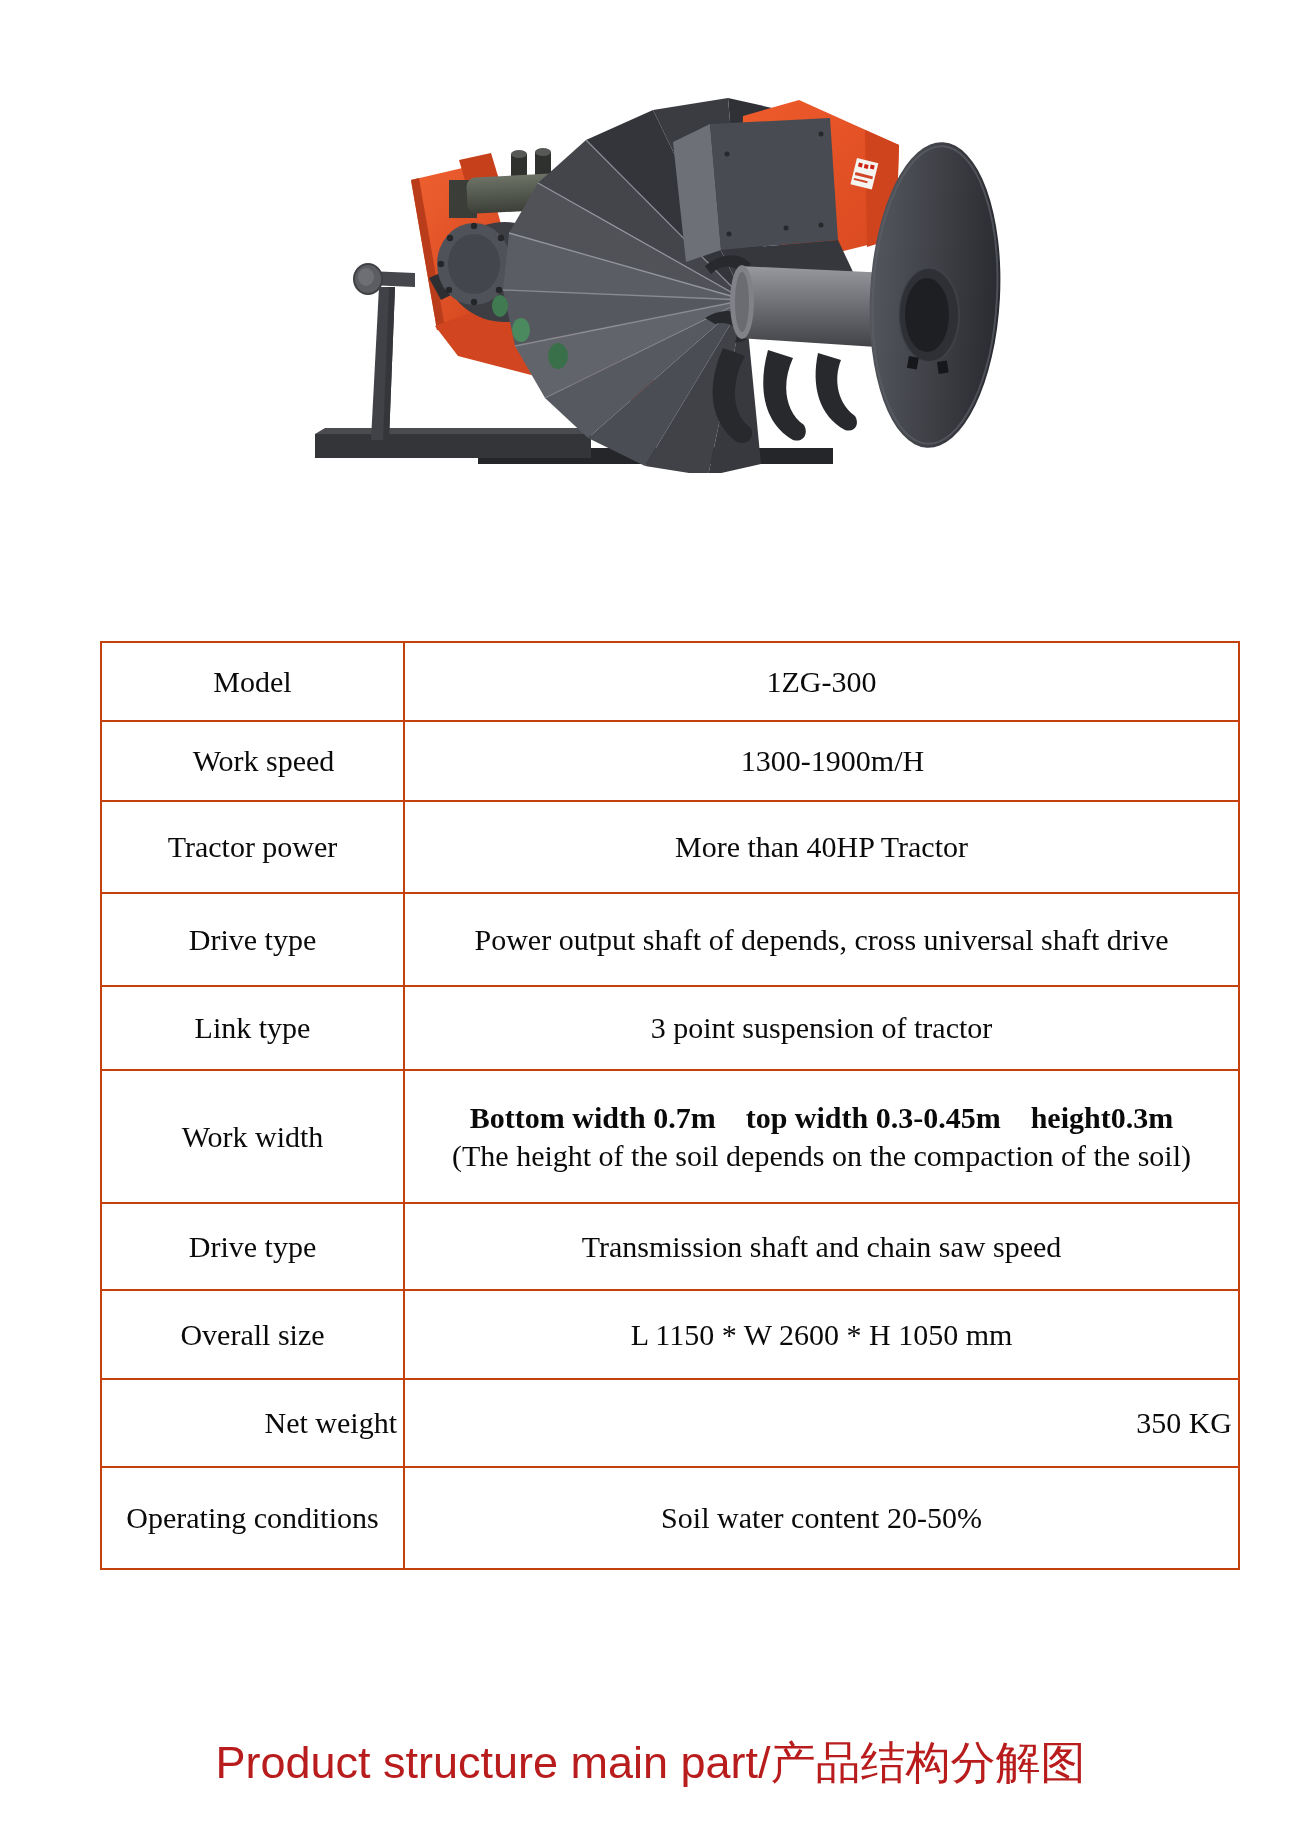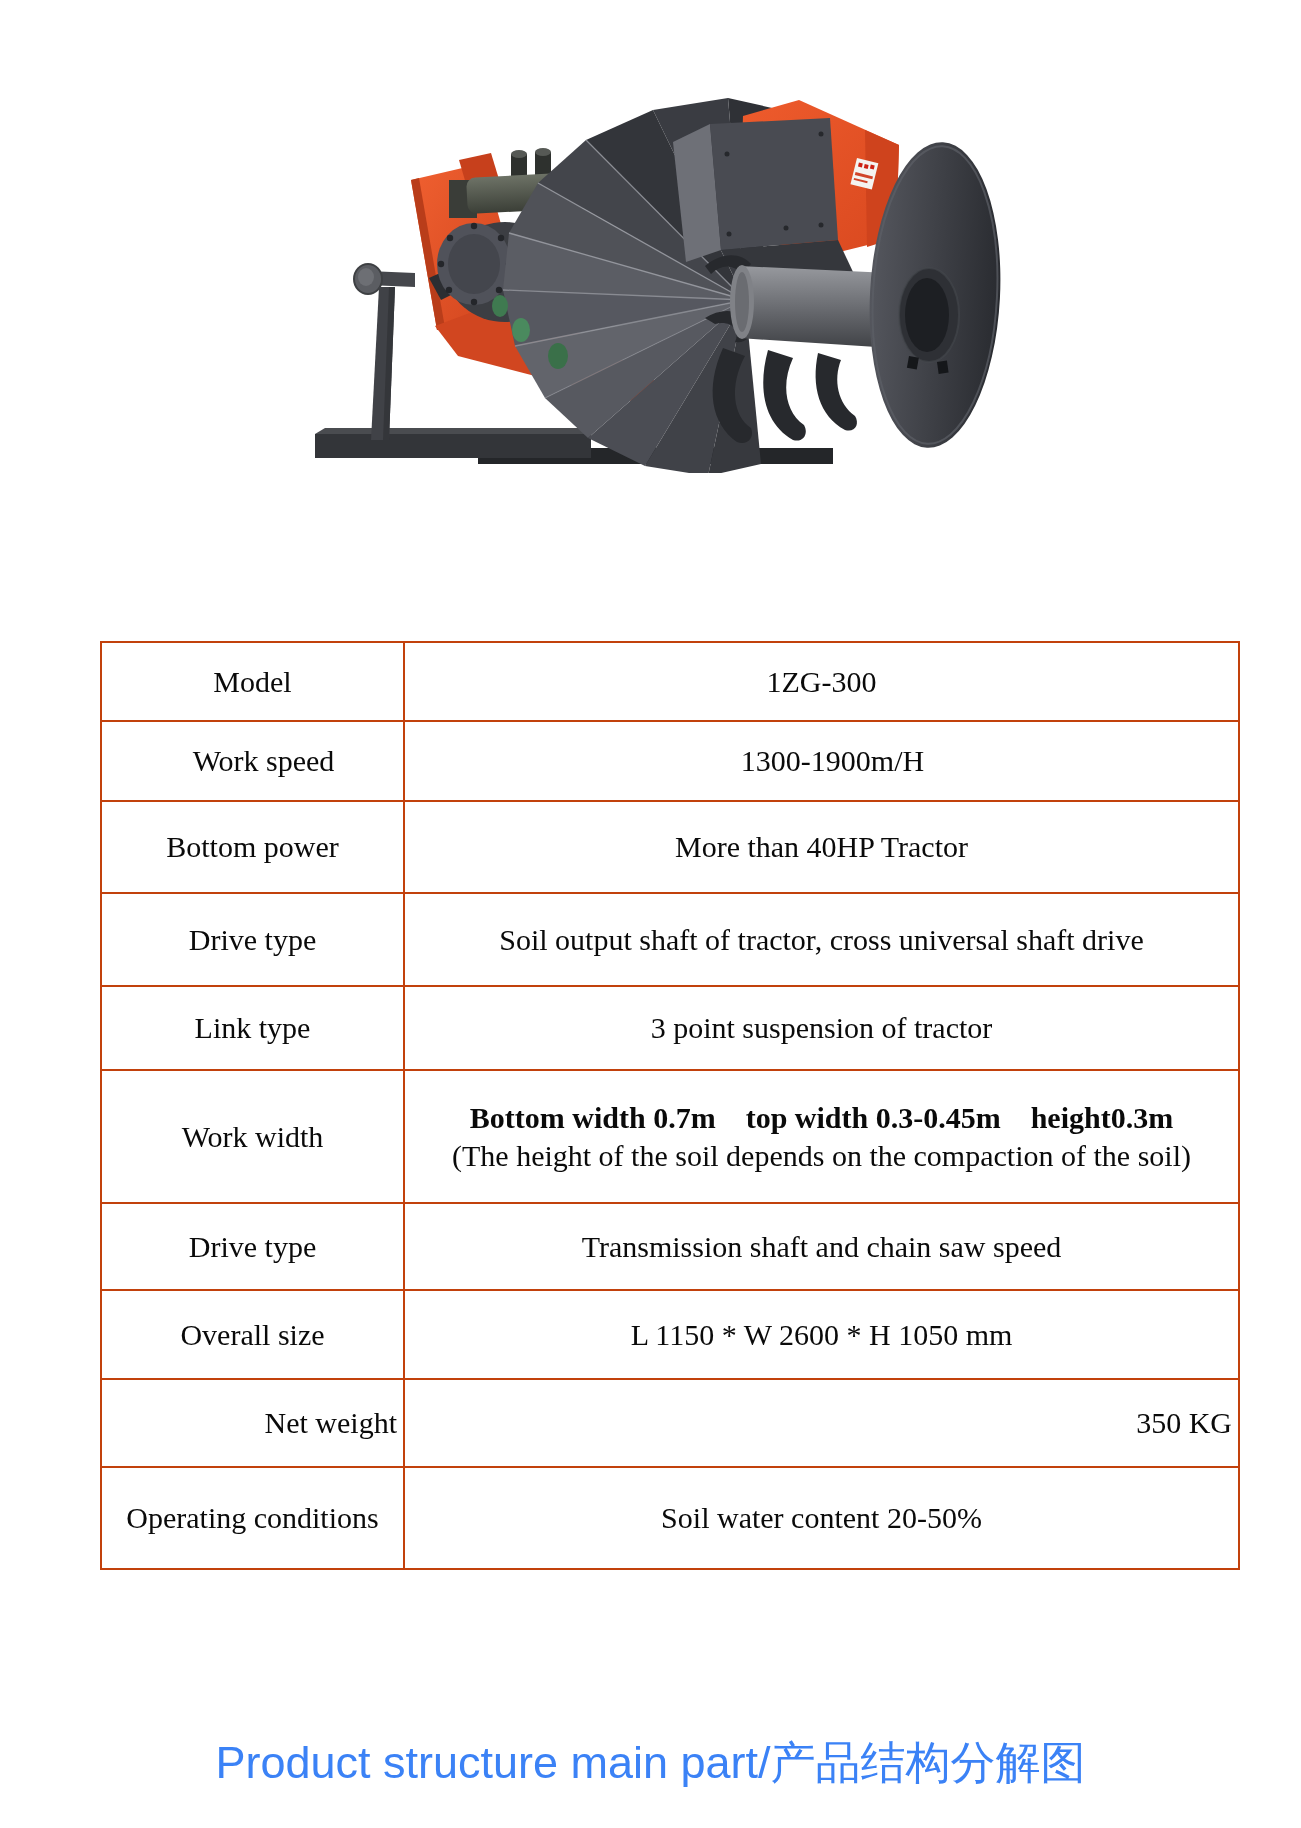"Bottom power" td.lab { text: Bottom -> Tractor }
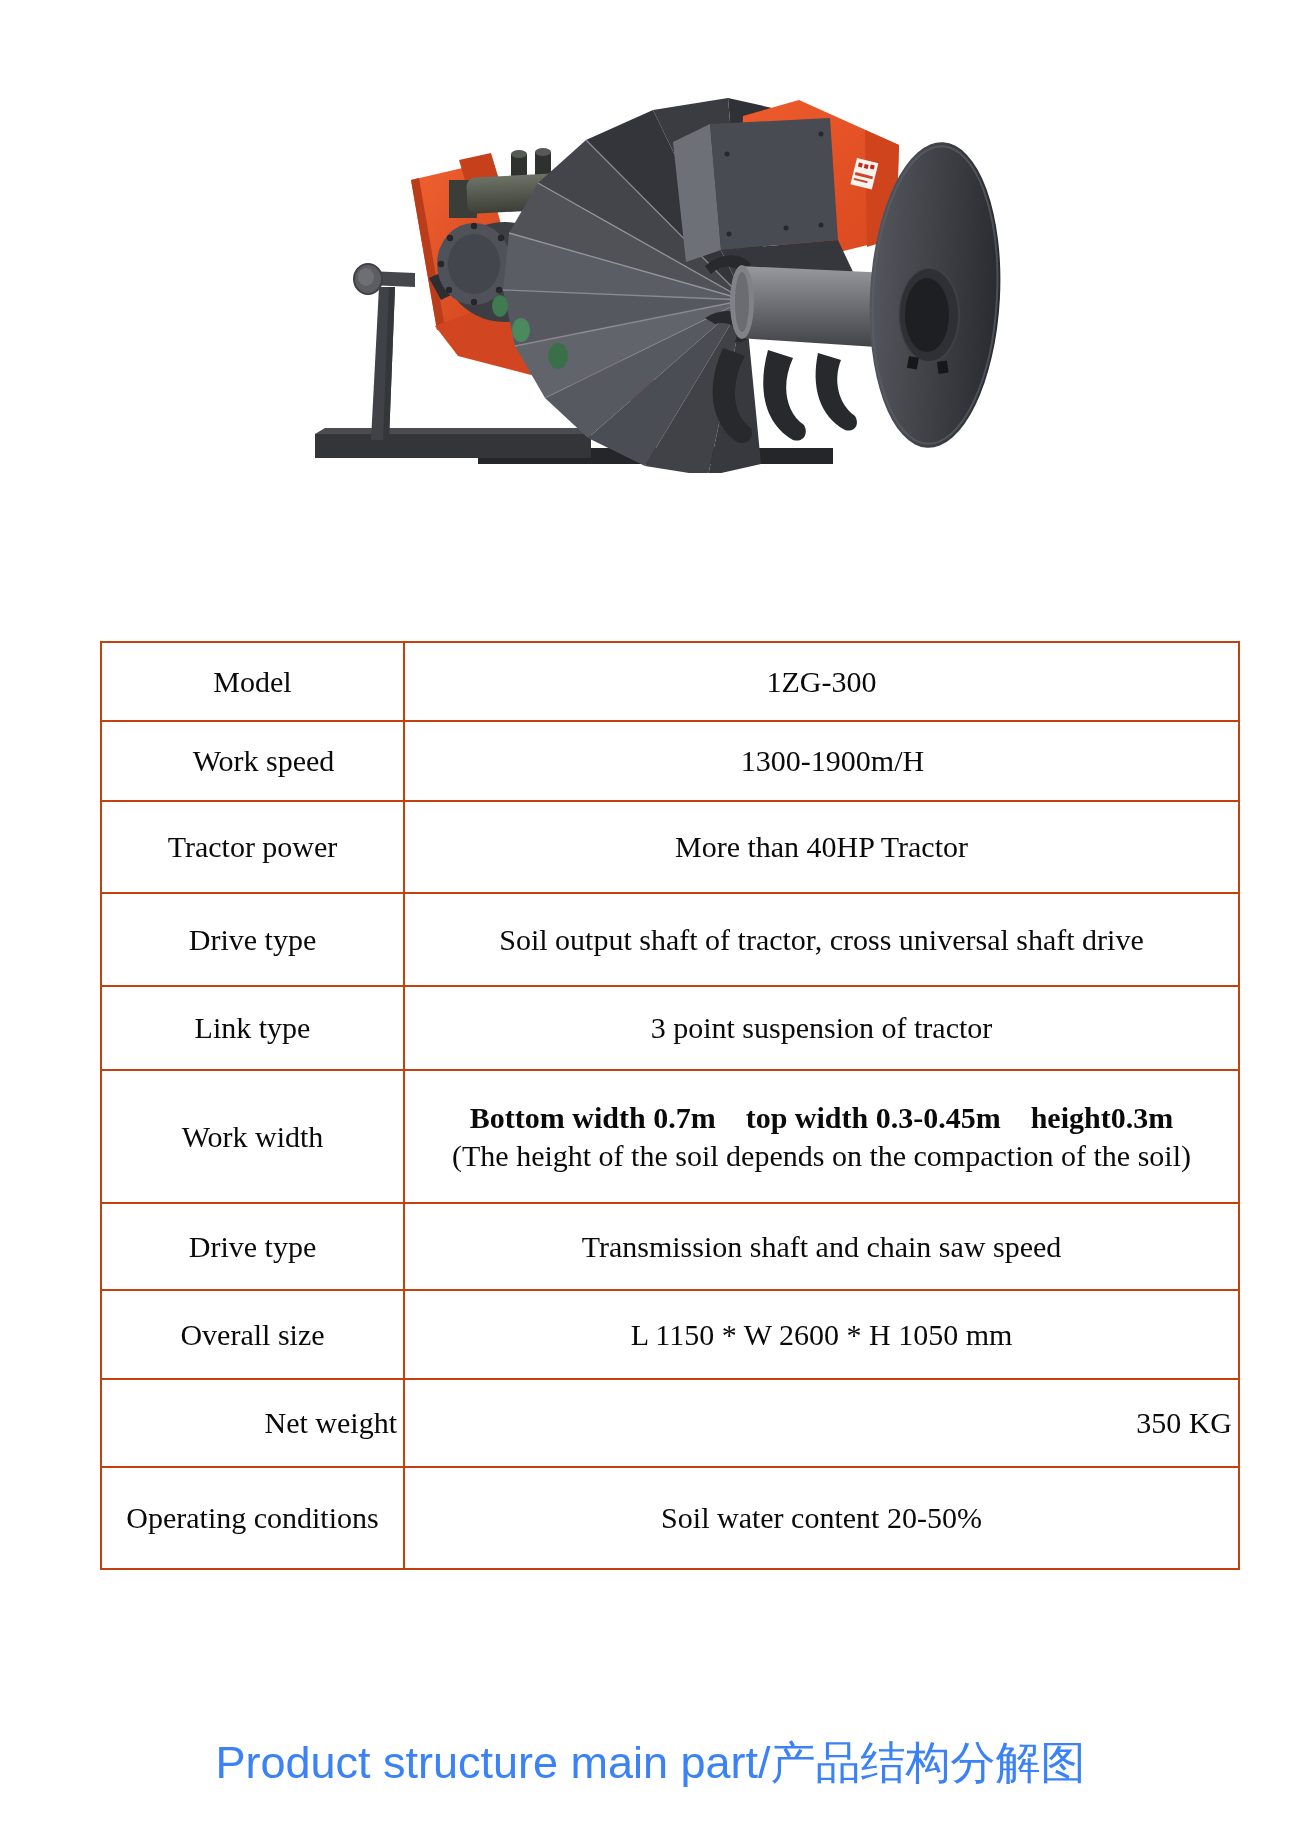"Soil output shaft of tractor," td.val { text: Soil output shaft of tractor -> Power output shaft of depends }
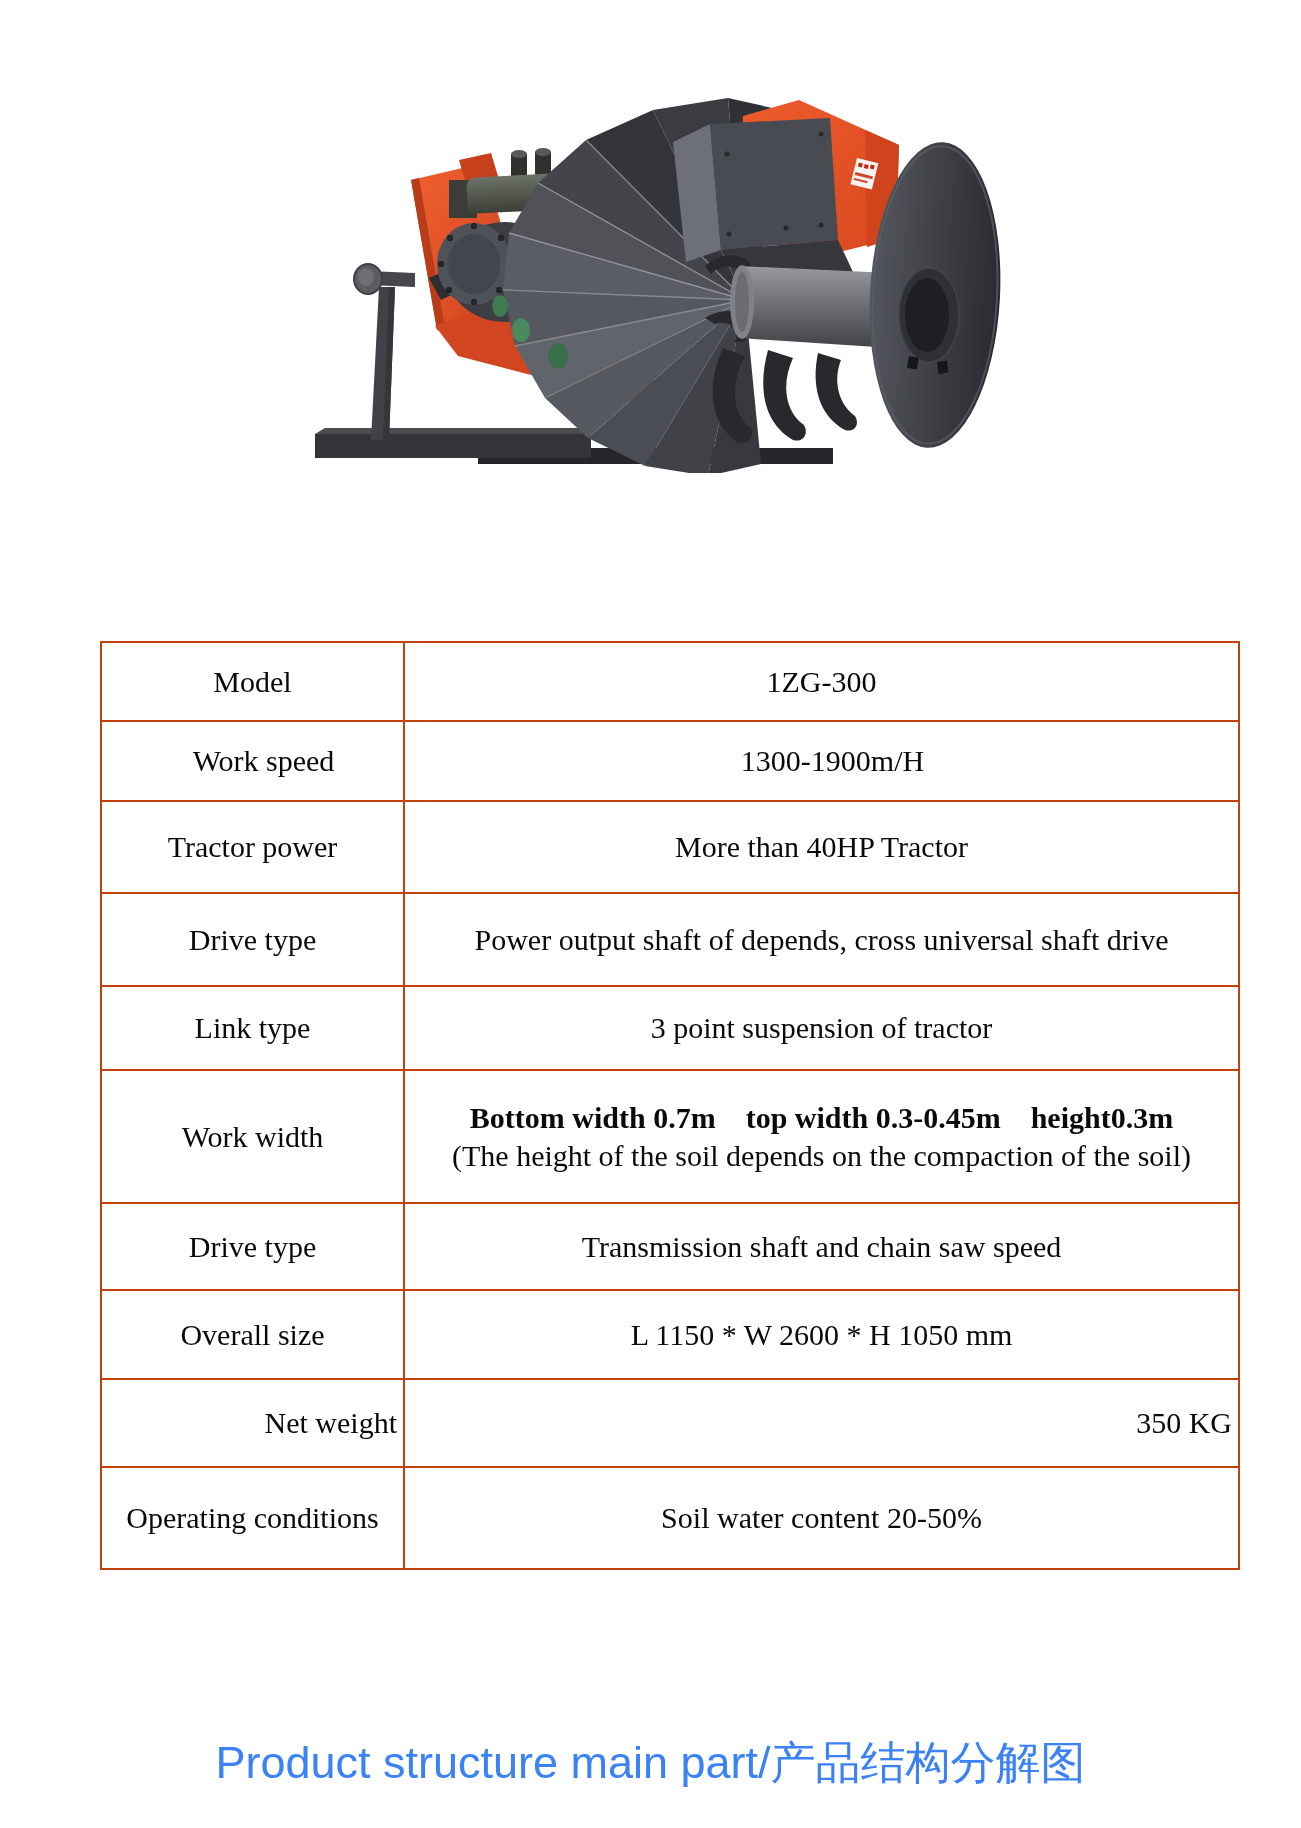"Product structure main part/产品结构分解图" .page-title { color: #3b82f6 -> #b91c1c }
